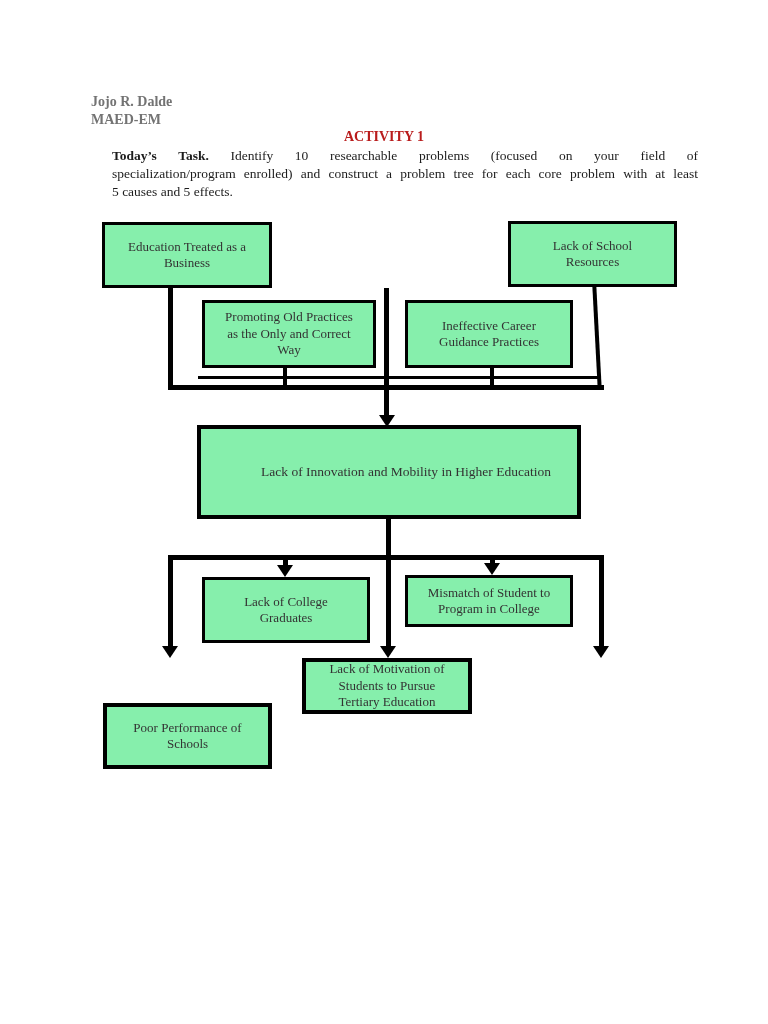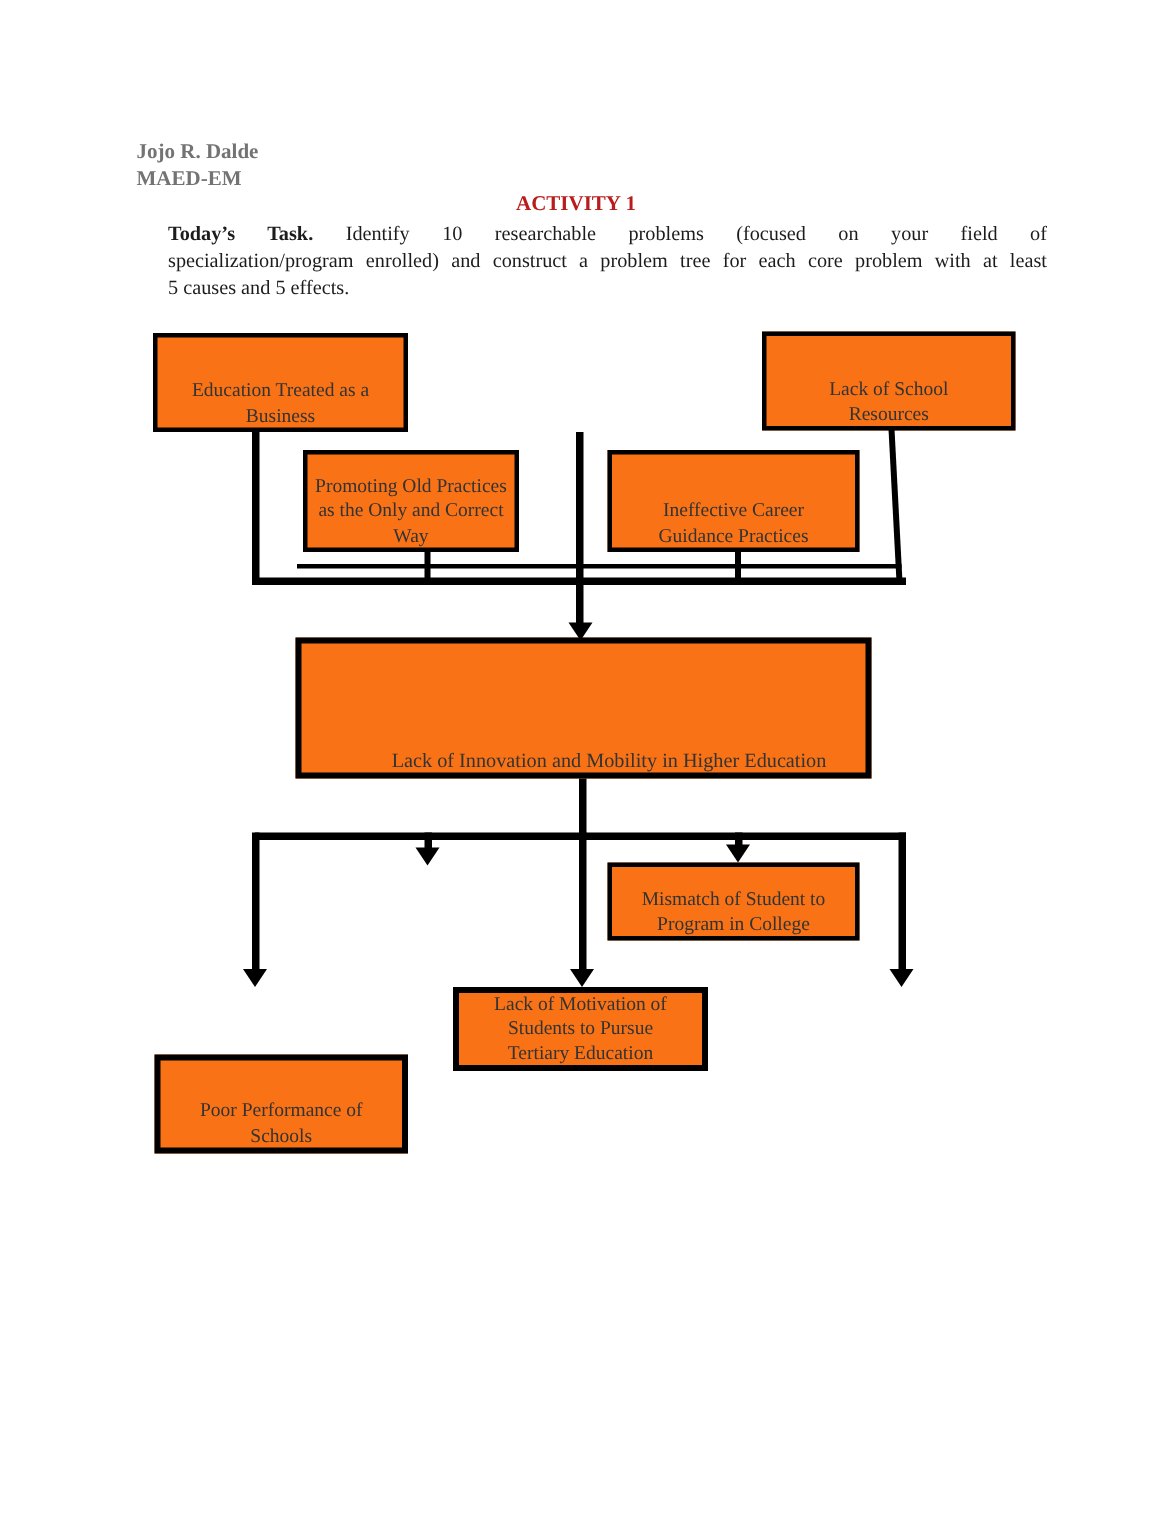"Education Treated as a" .box { align-items: flex-end -> center; background: #f97316 -> #86efac }
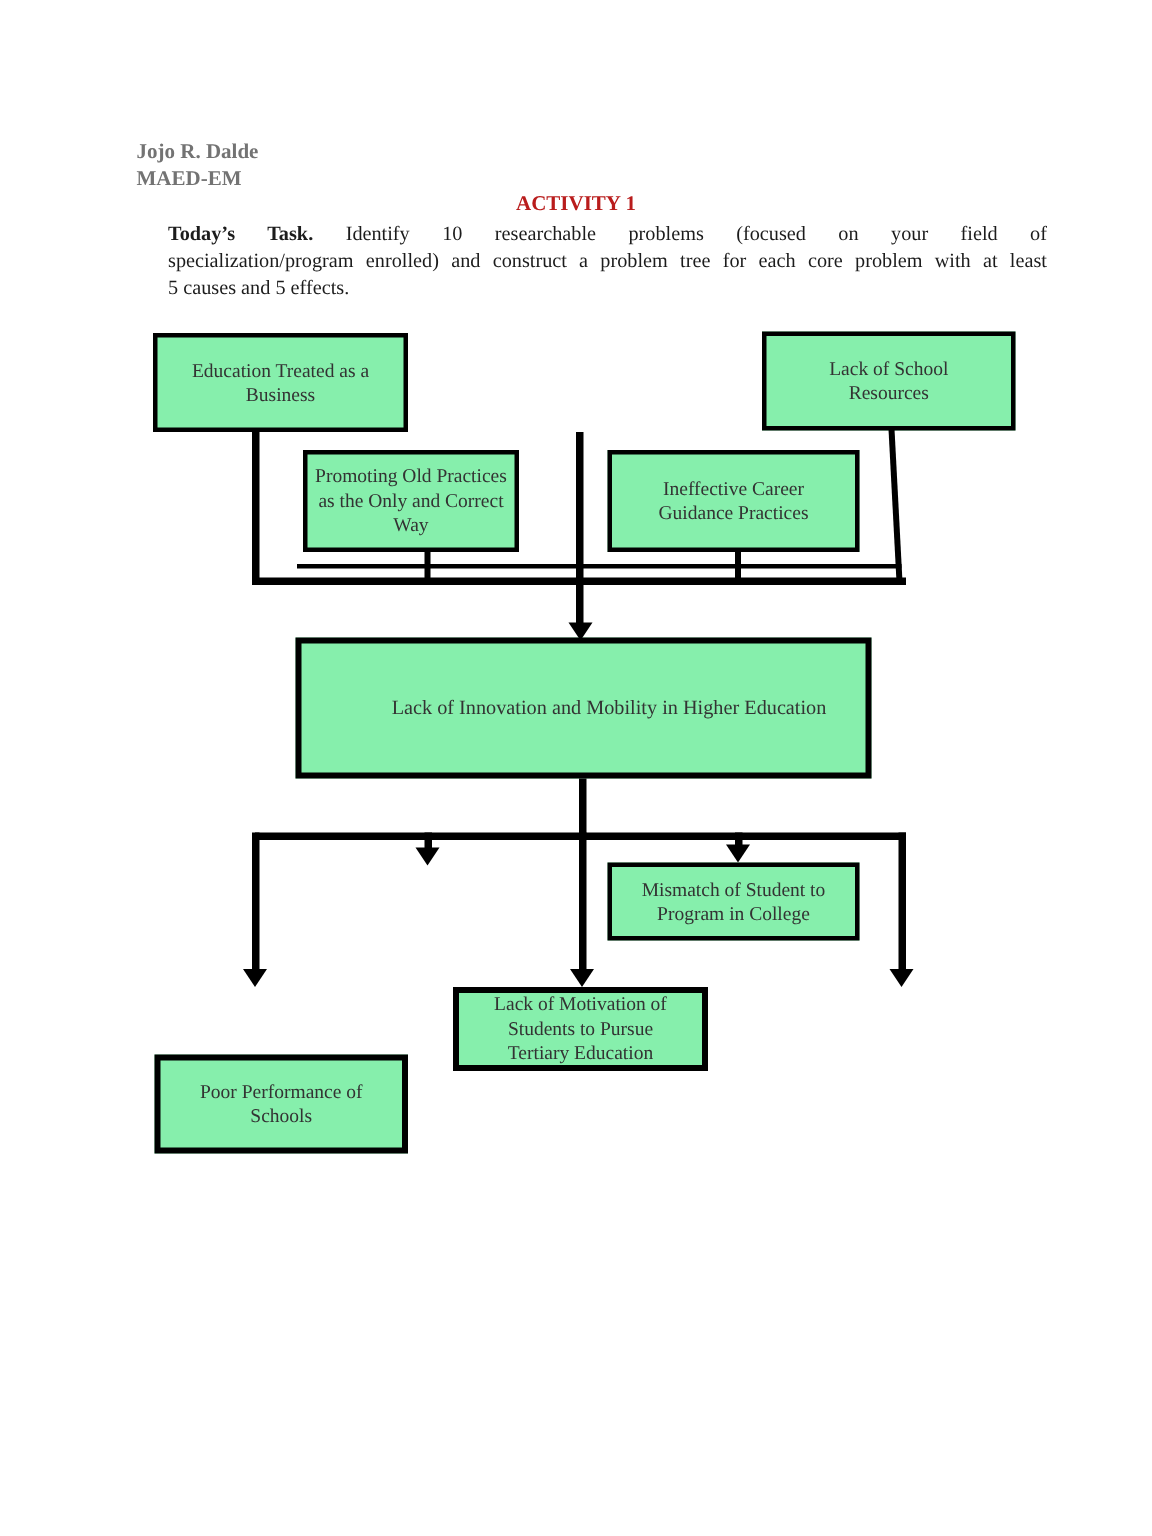"Promoting Old Practices" .b-promo { width: 144px -> 174px }
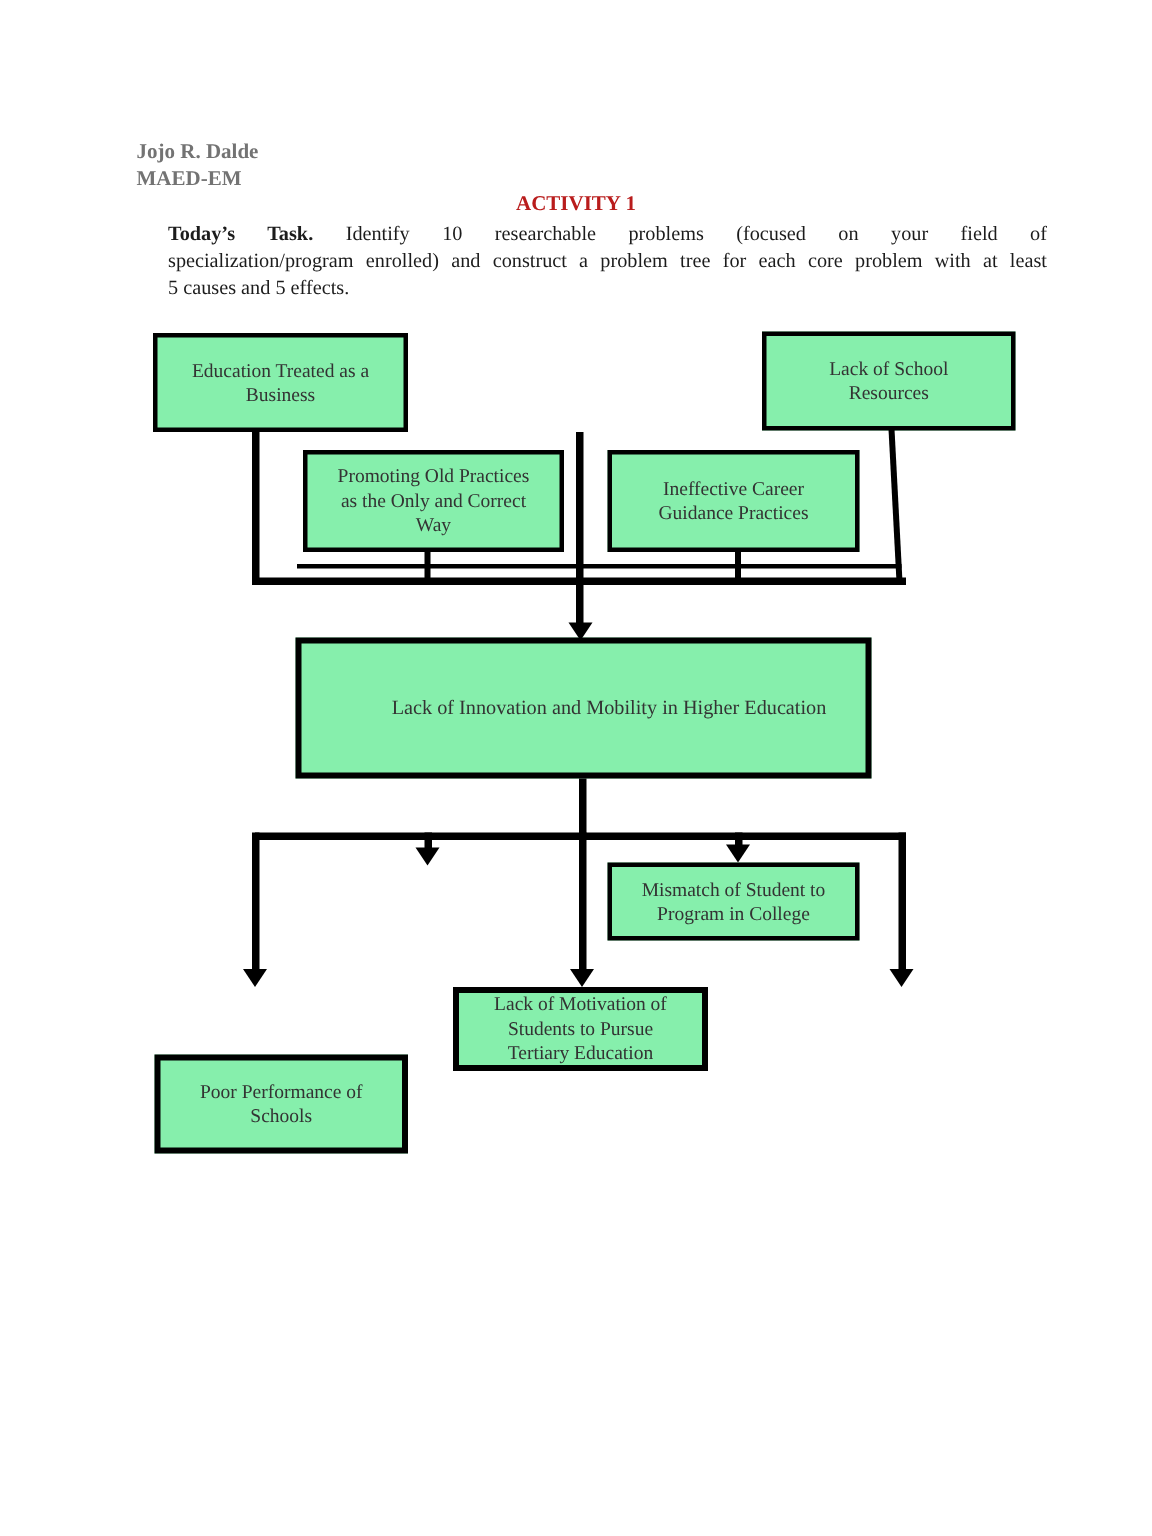"Lack of College" div.box { html: none -> <div> <span>Lack of College Graduates</span> </div> }
